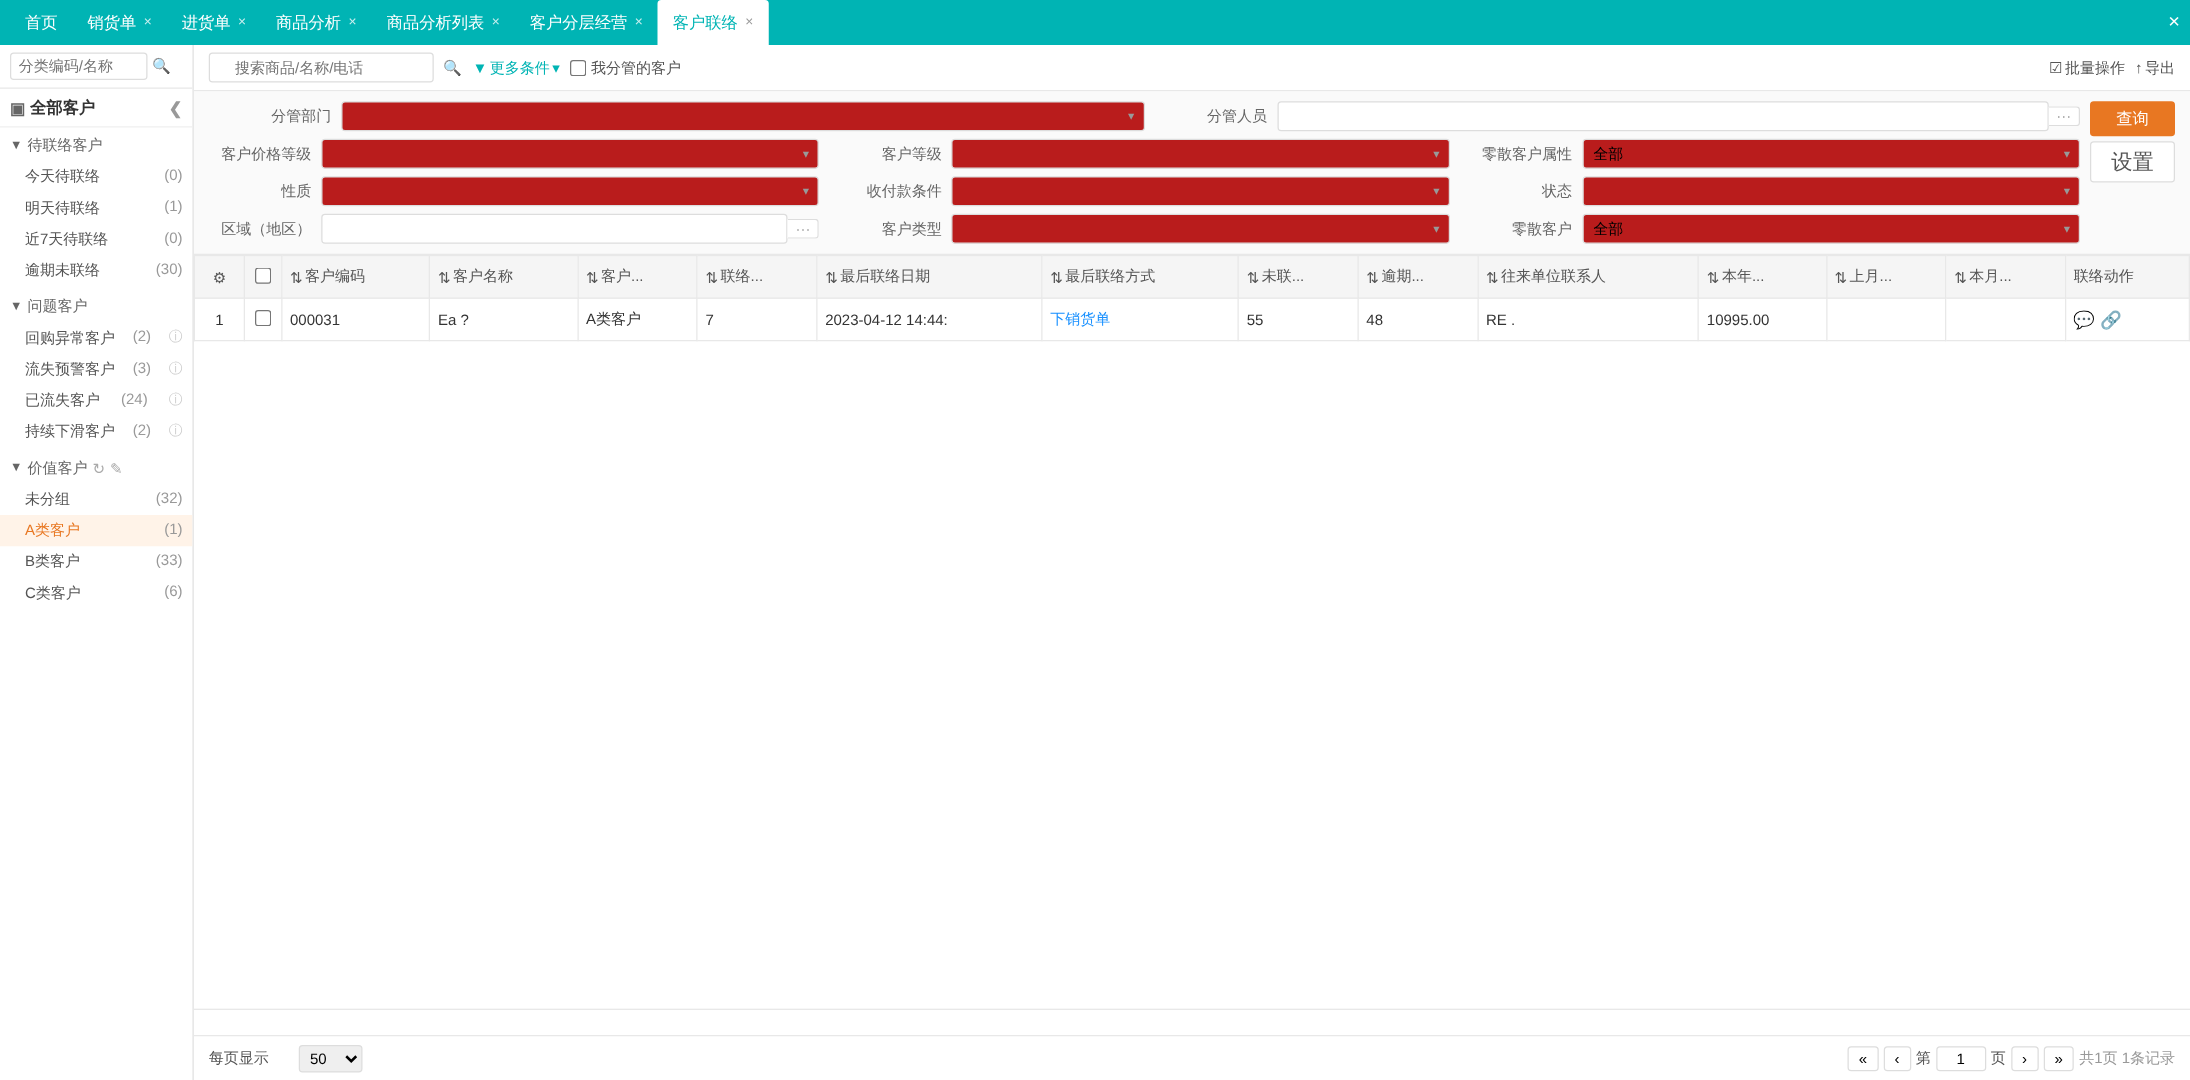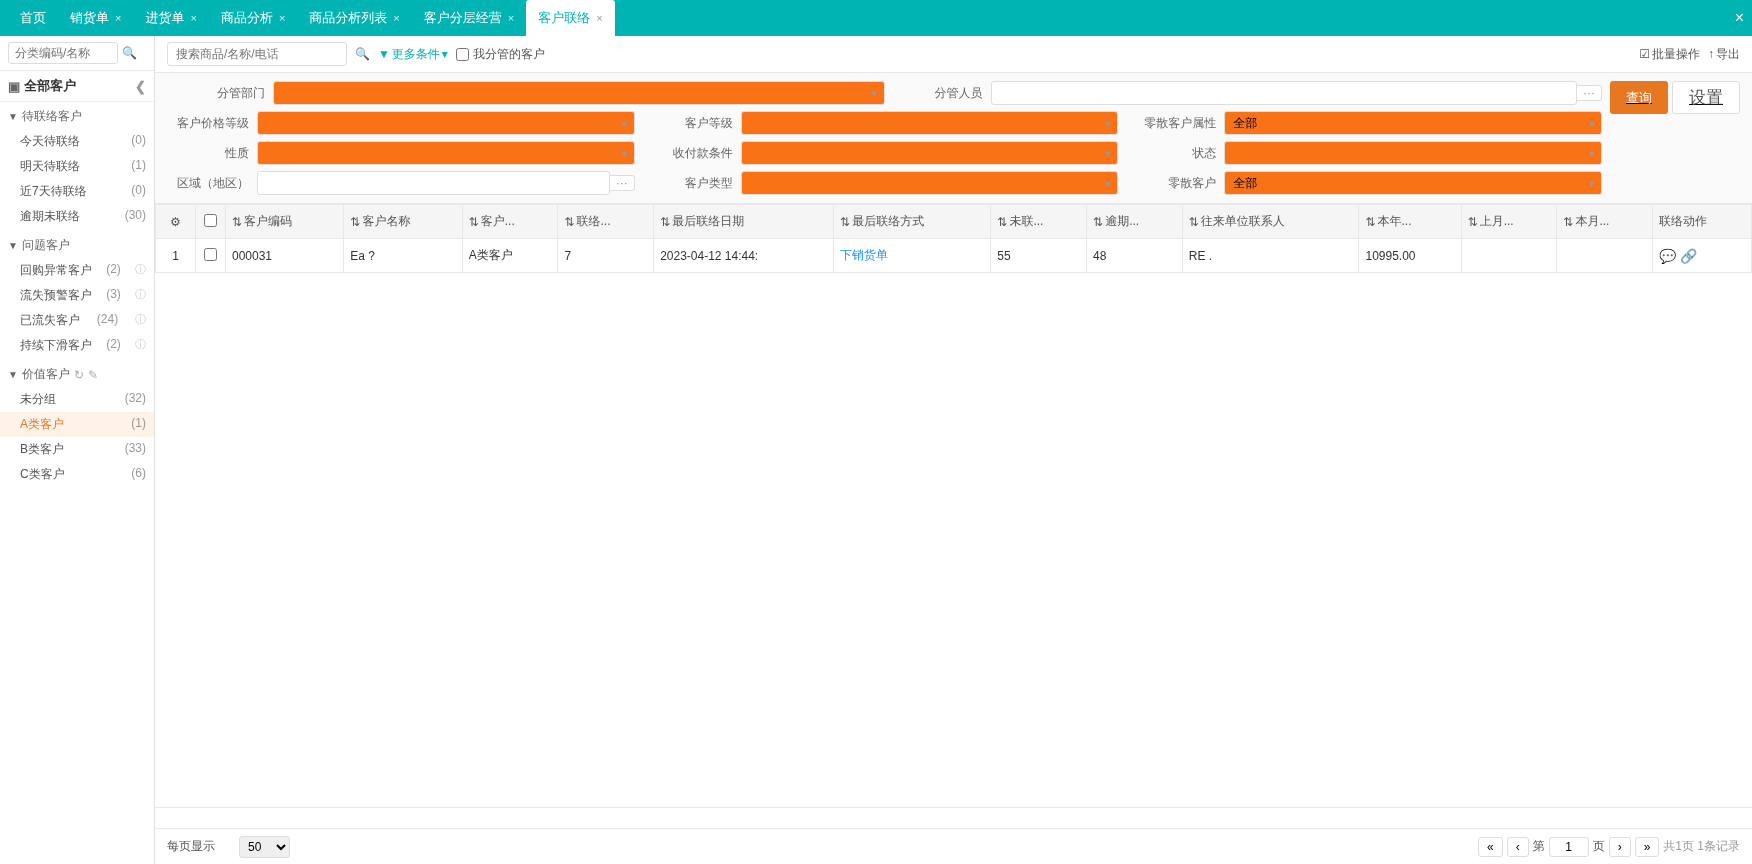"搜索商品/名称/电话" .filter-search { padding: 4px 8px -> 4px 20px }
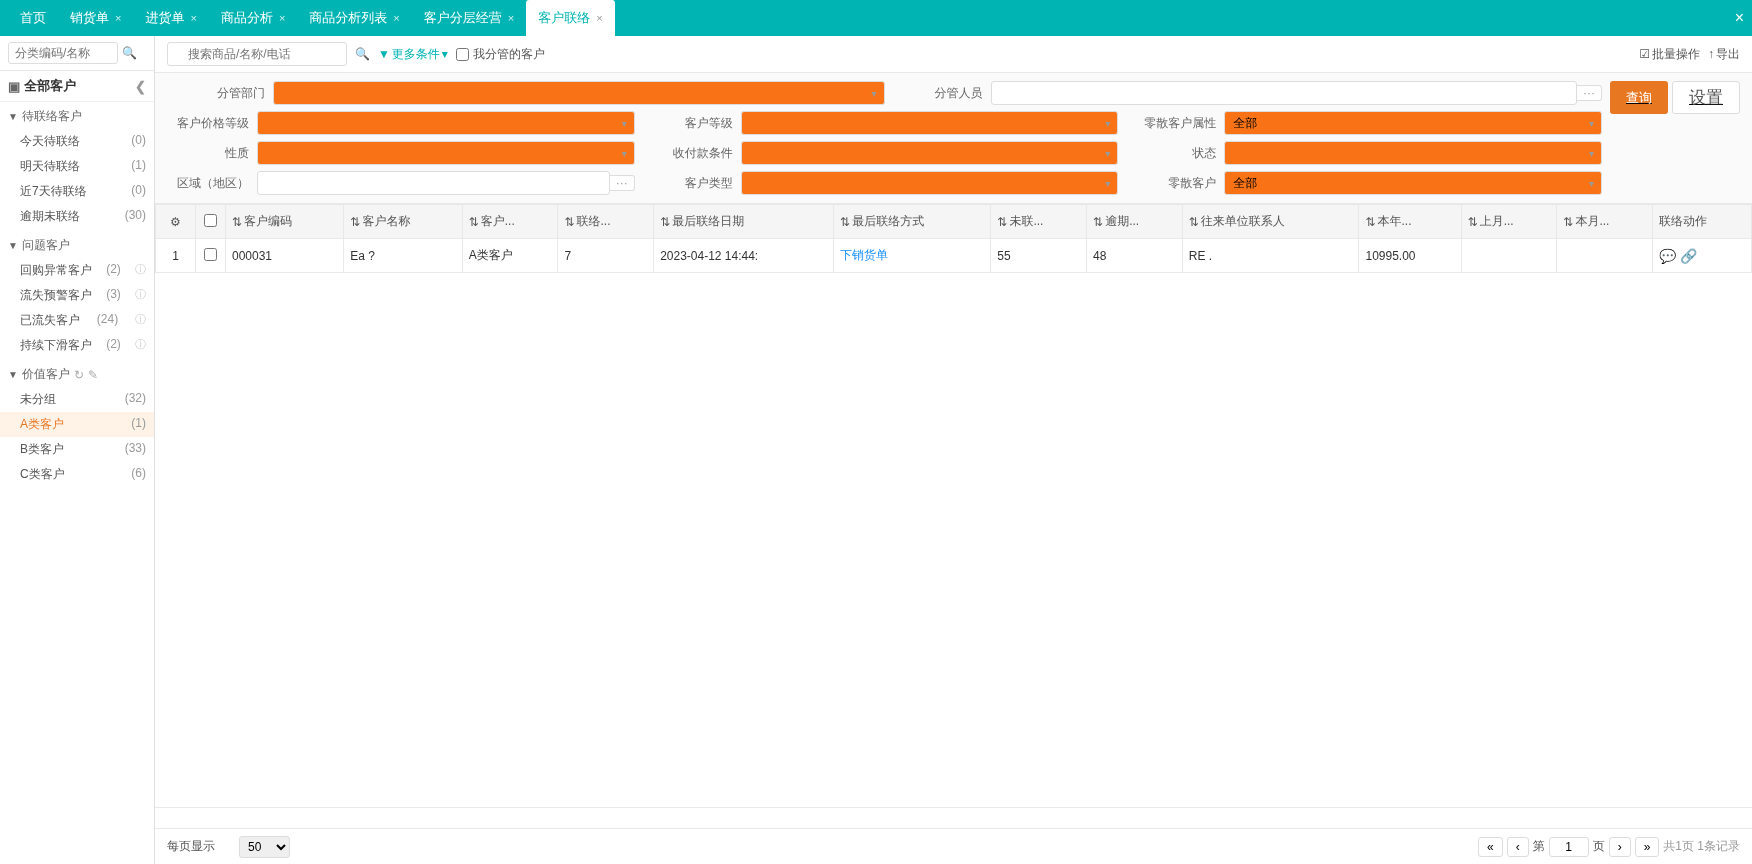"查询" .query-setting-wrap { flex-direction: none -> column; text-decoration: underline -> none }
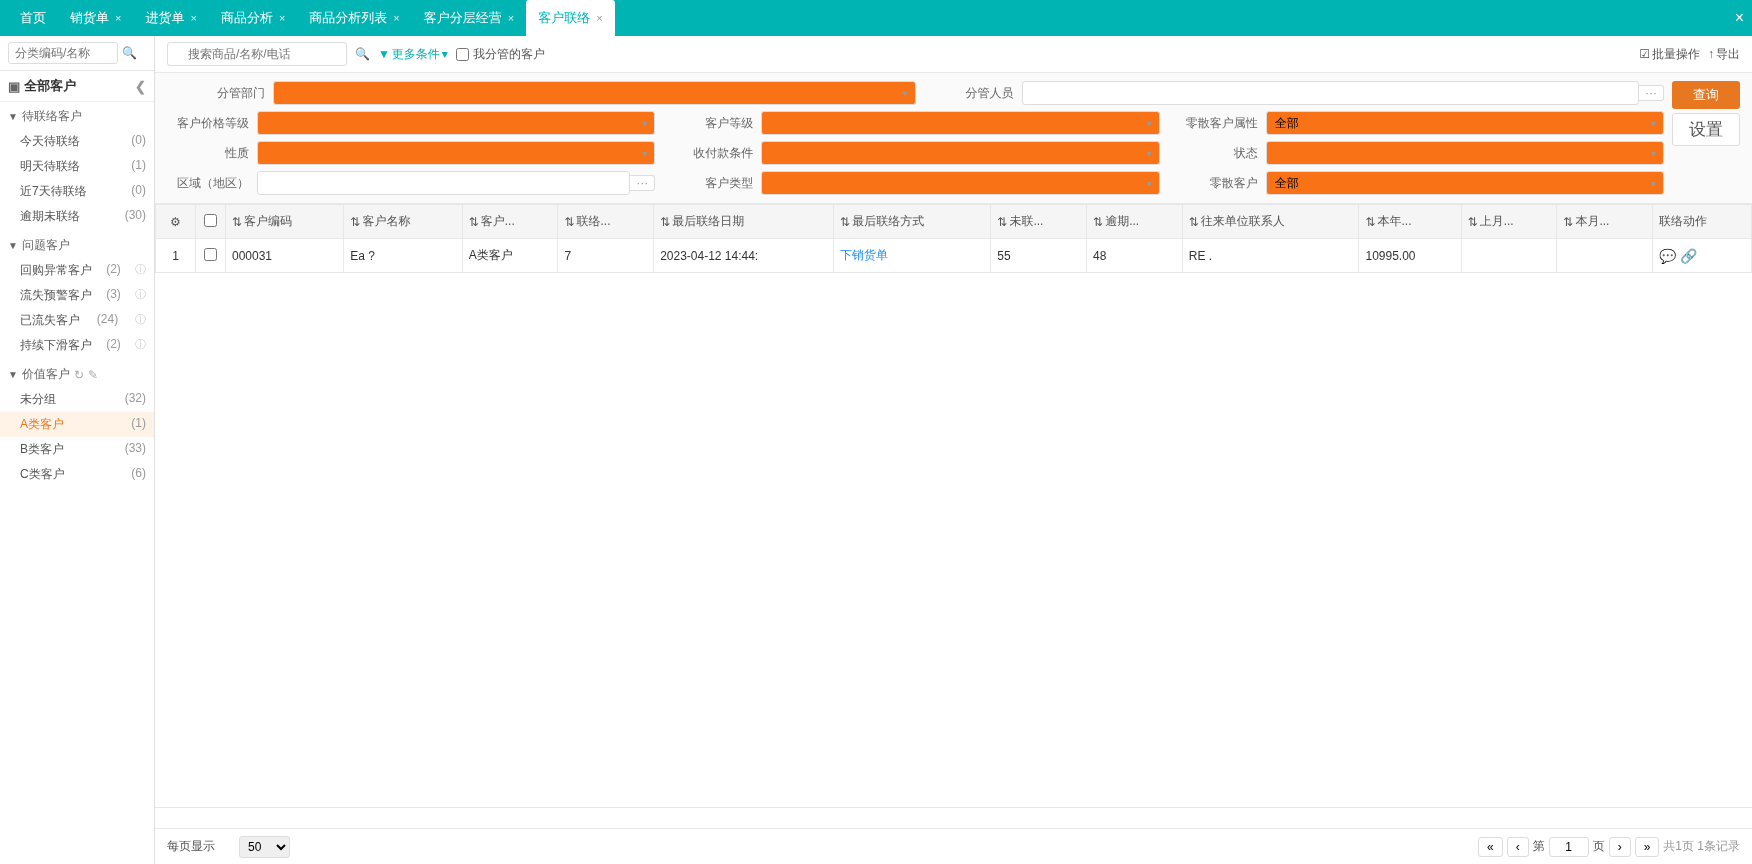"全部" .filter-select-wrap select { background: #f97316 -> #b91c1c }
